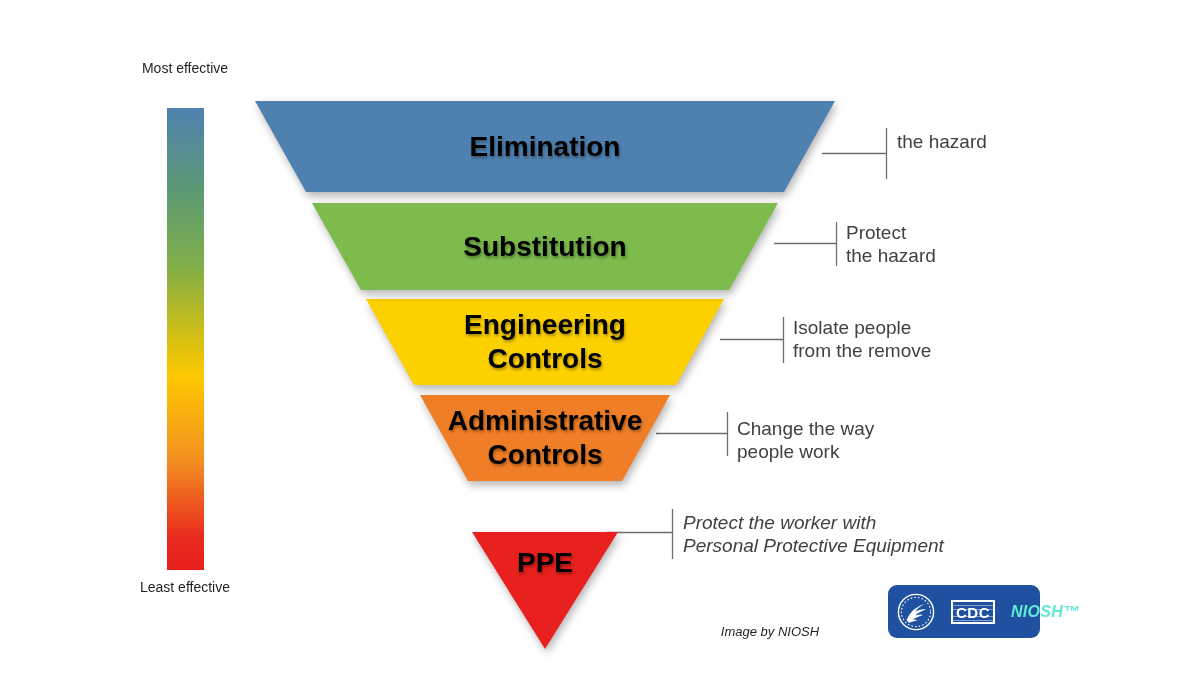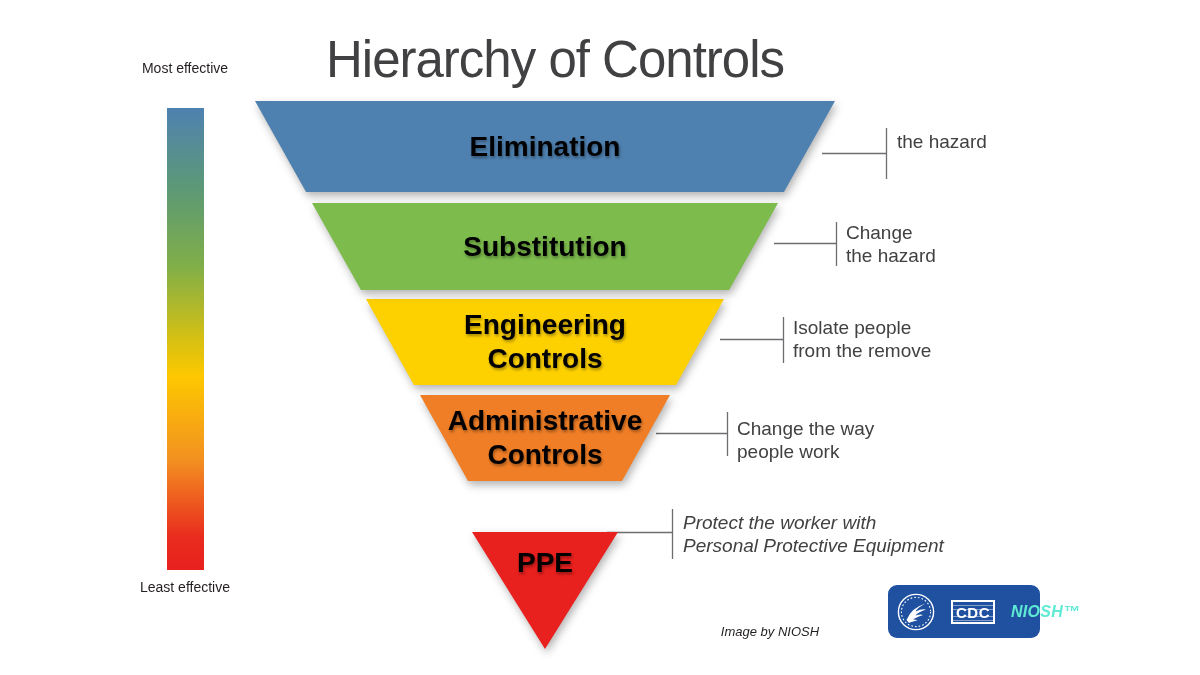"Hierarchy of Controls" h1.title { html: <h1>Hierarchy of Controls</h1> -> none }
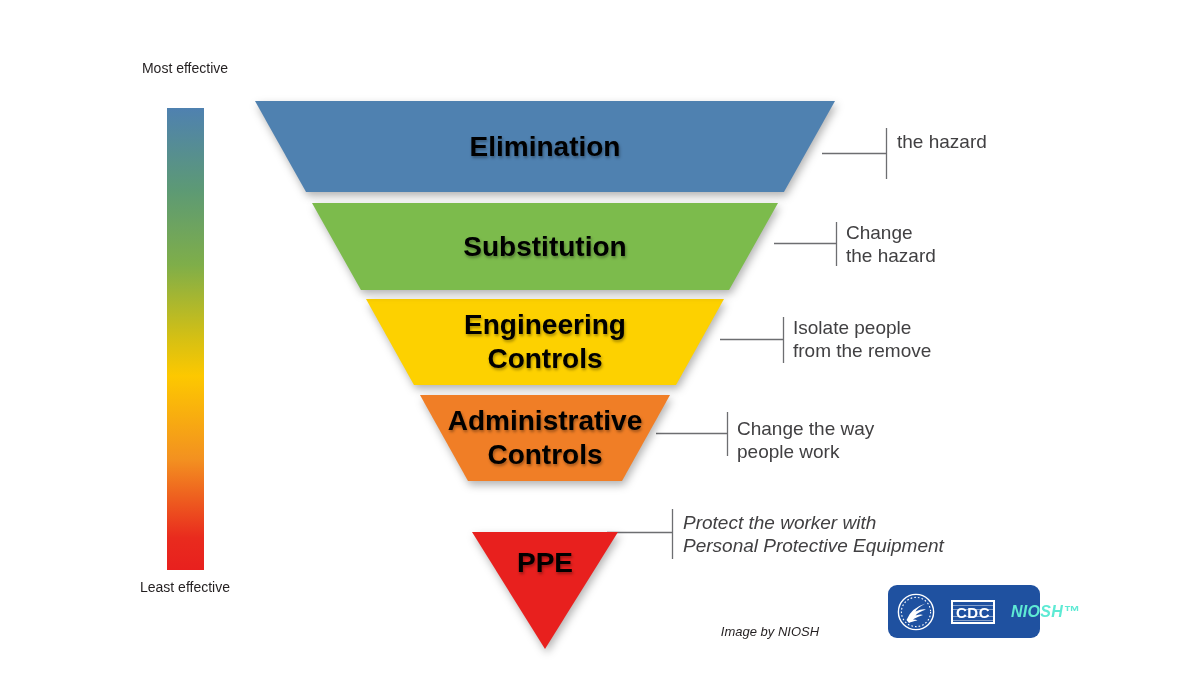"Change" span { text: Change -> Protect }
